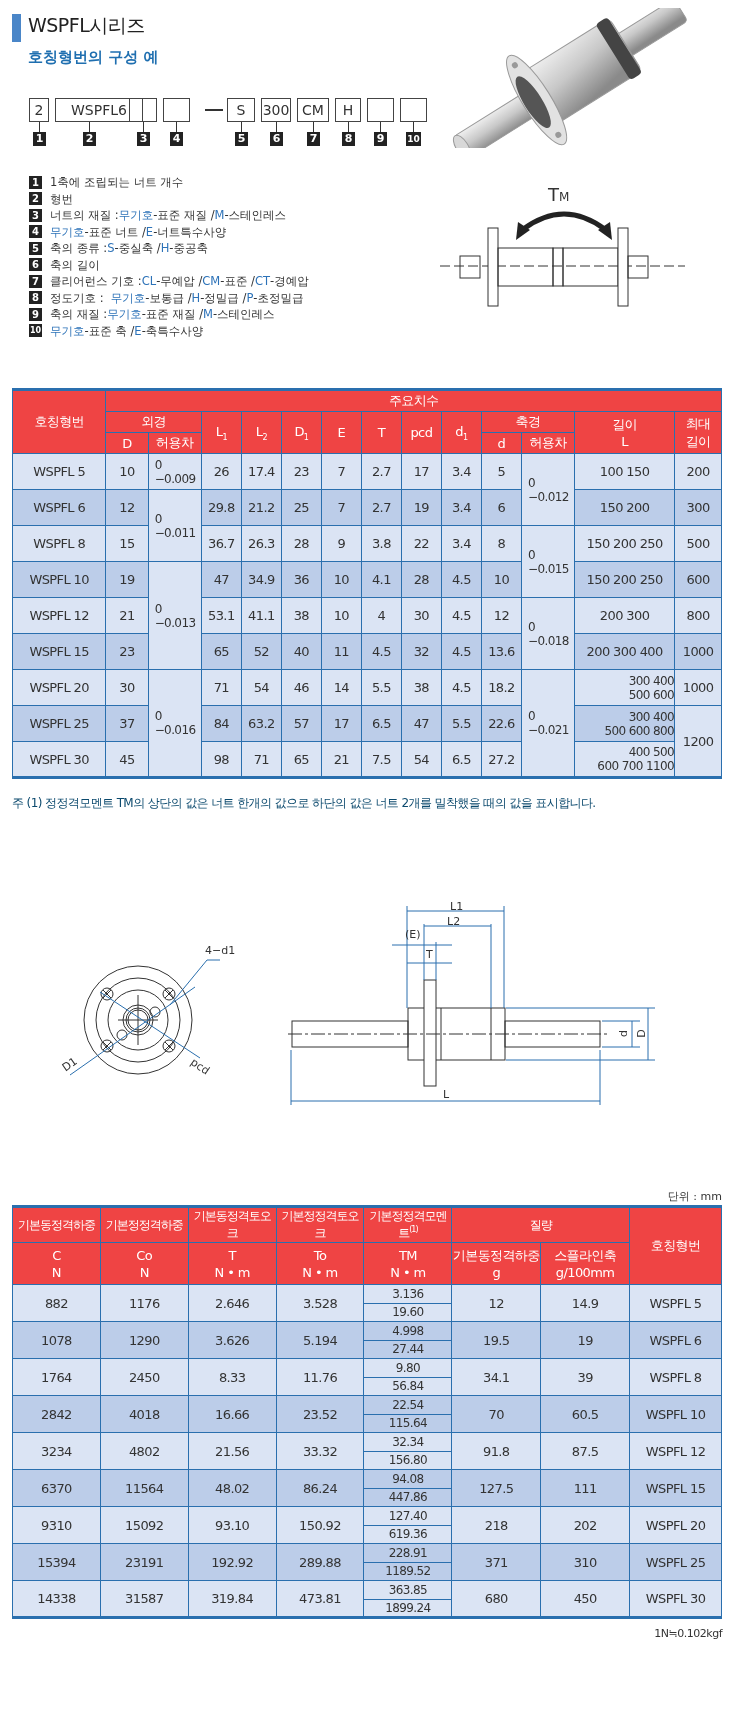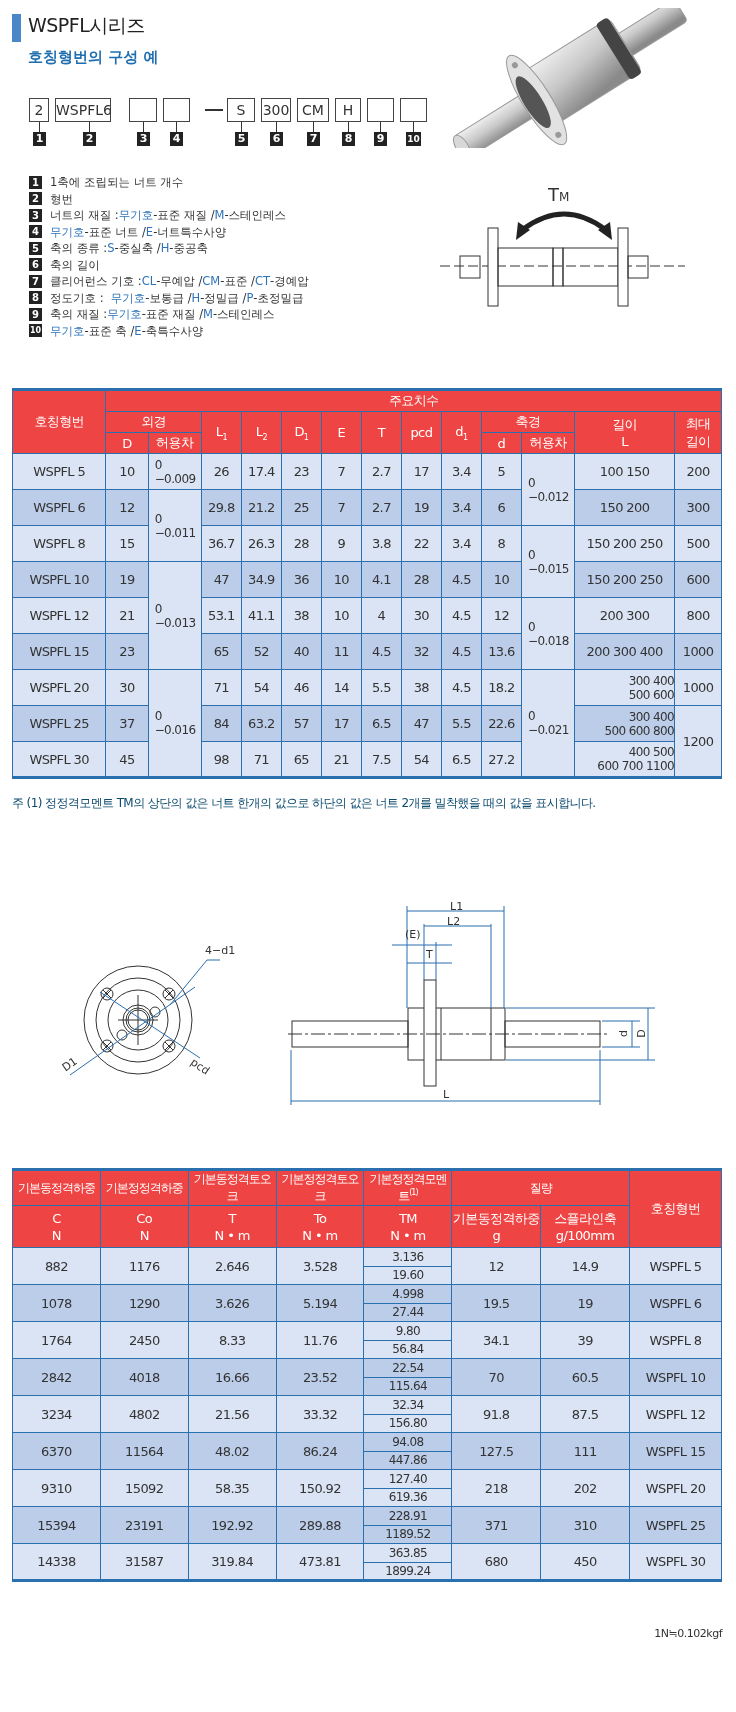"WSPFL6" div.code-box { width: 56px -> 88px }
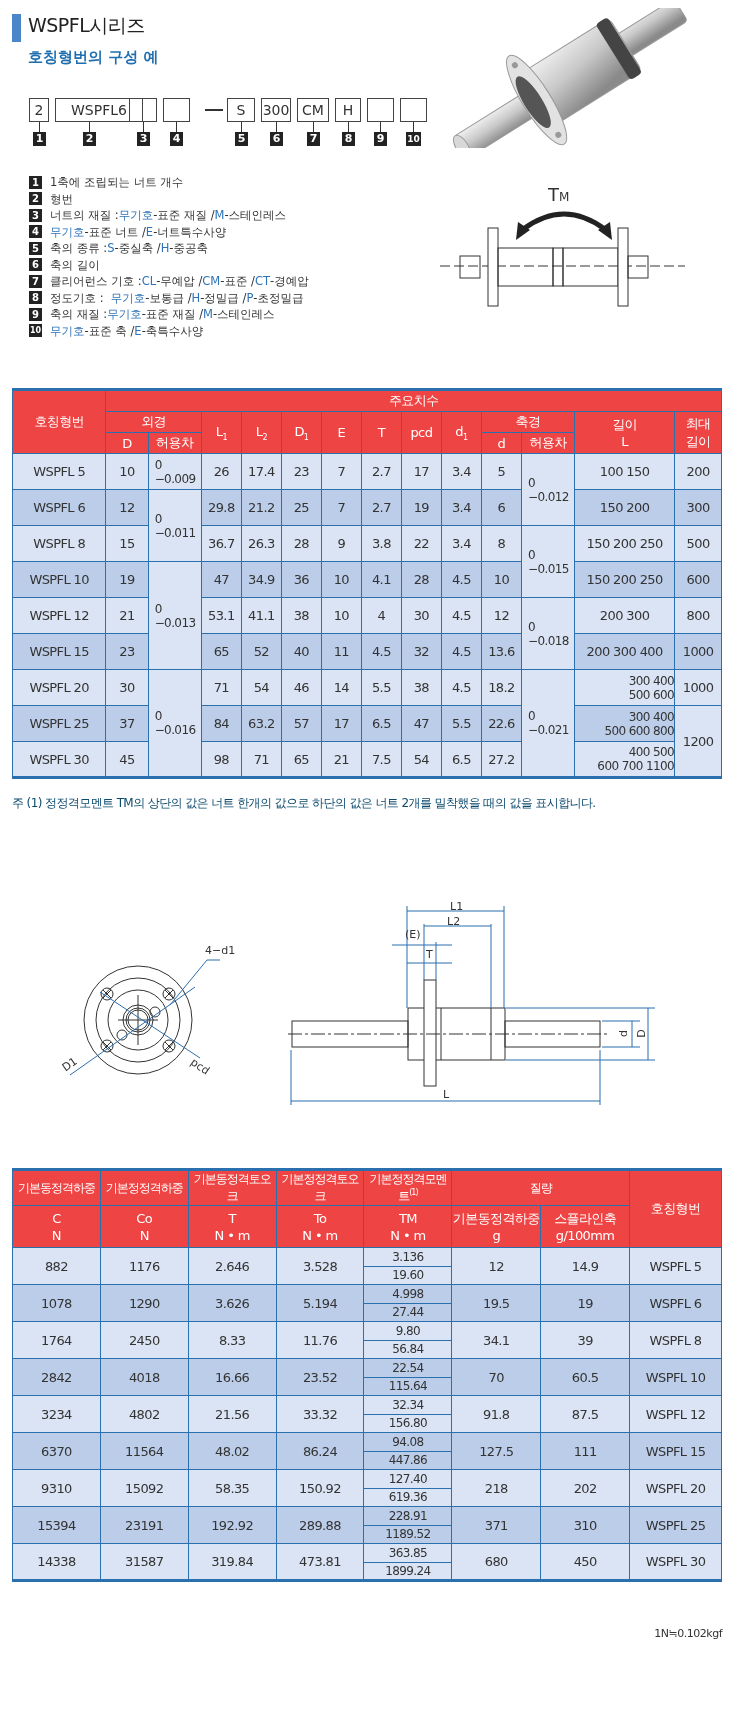"기본동정격하중" .t2 { top: 1168px -> 1205px }
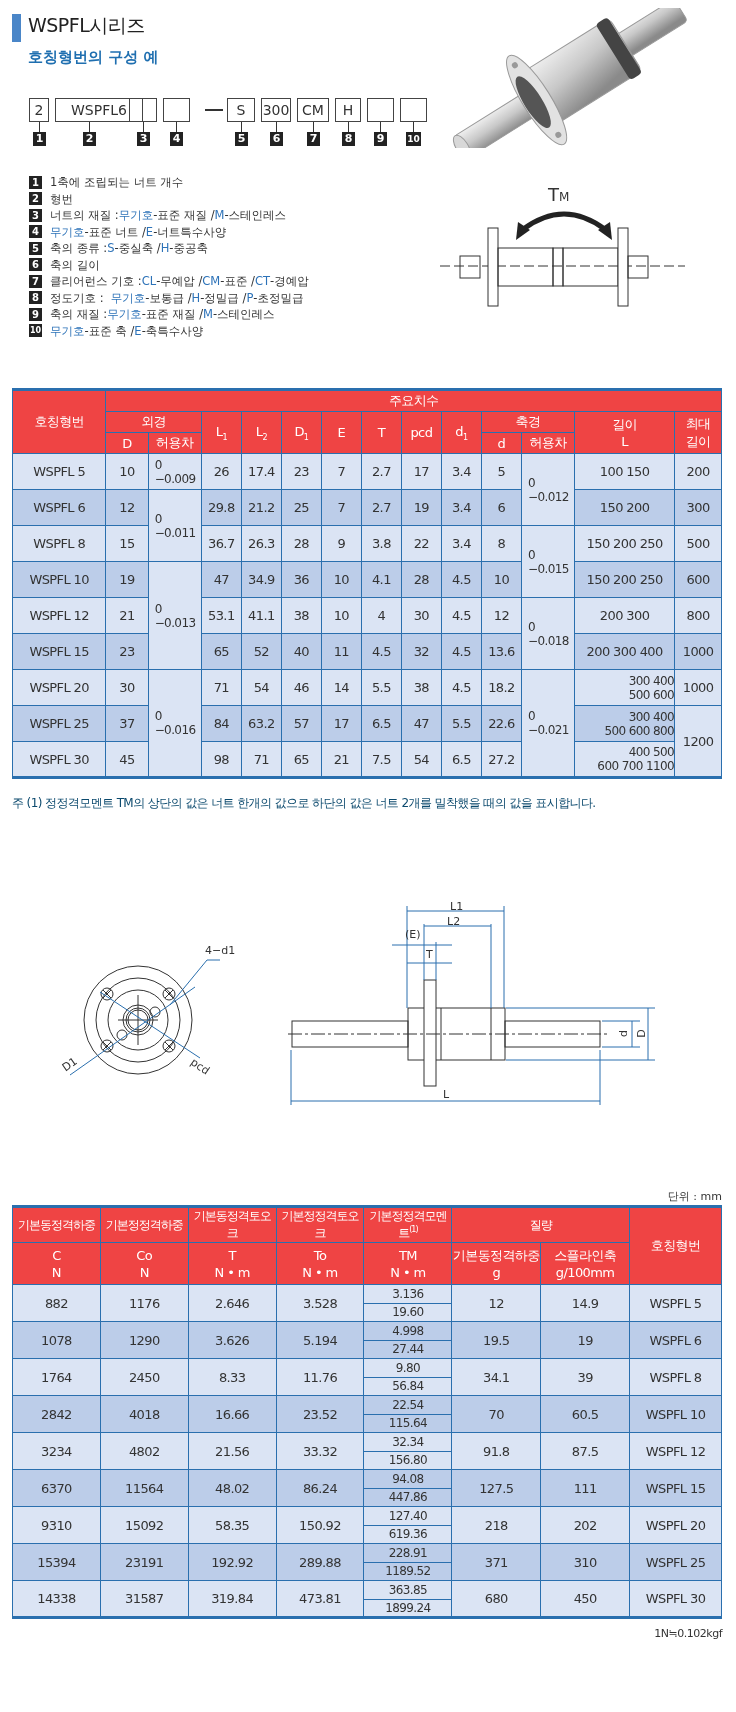"58.35" td { text: 58.35 -> 93.10 }
